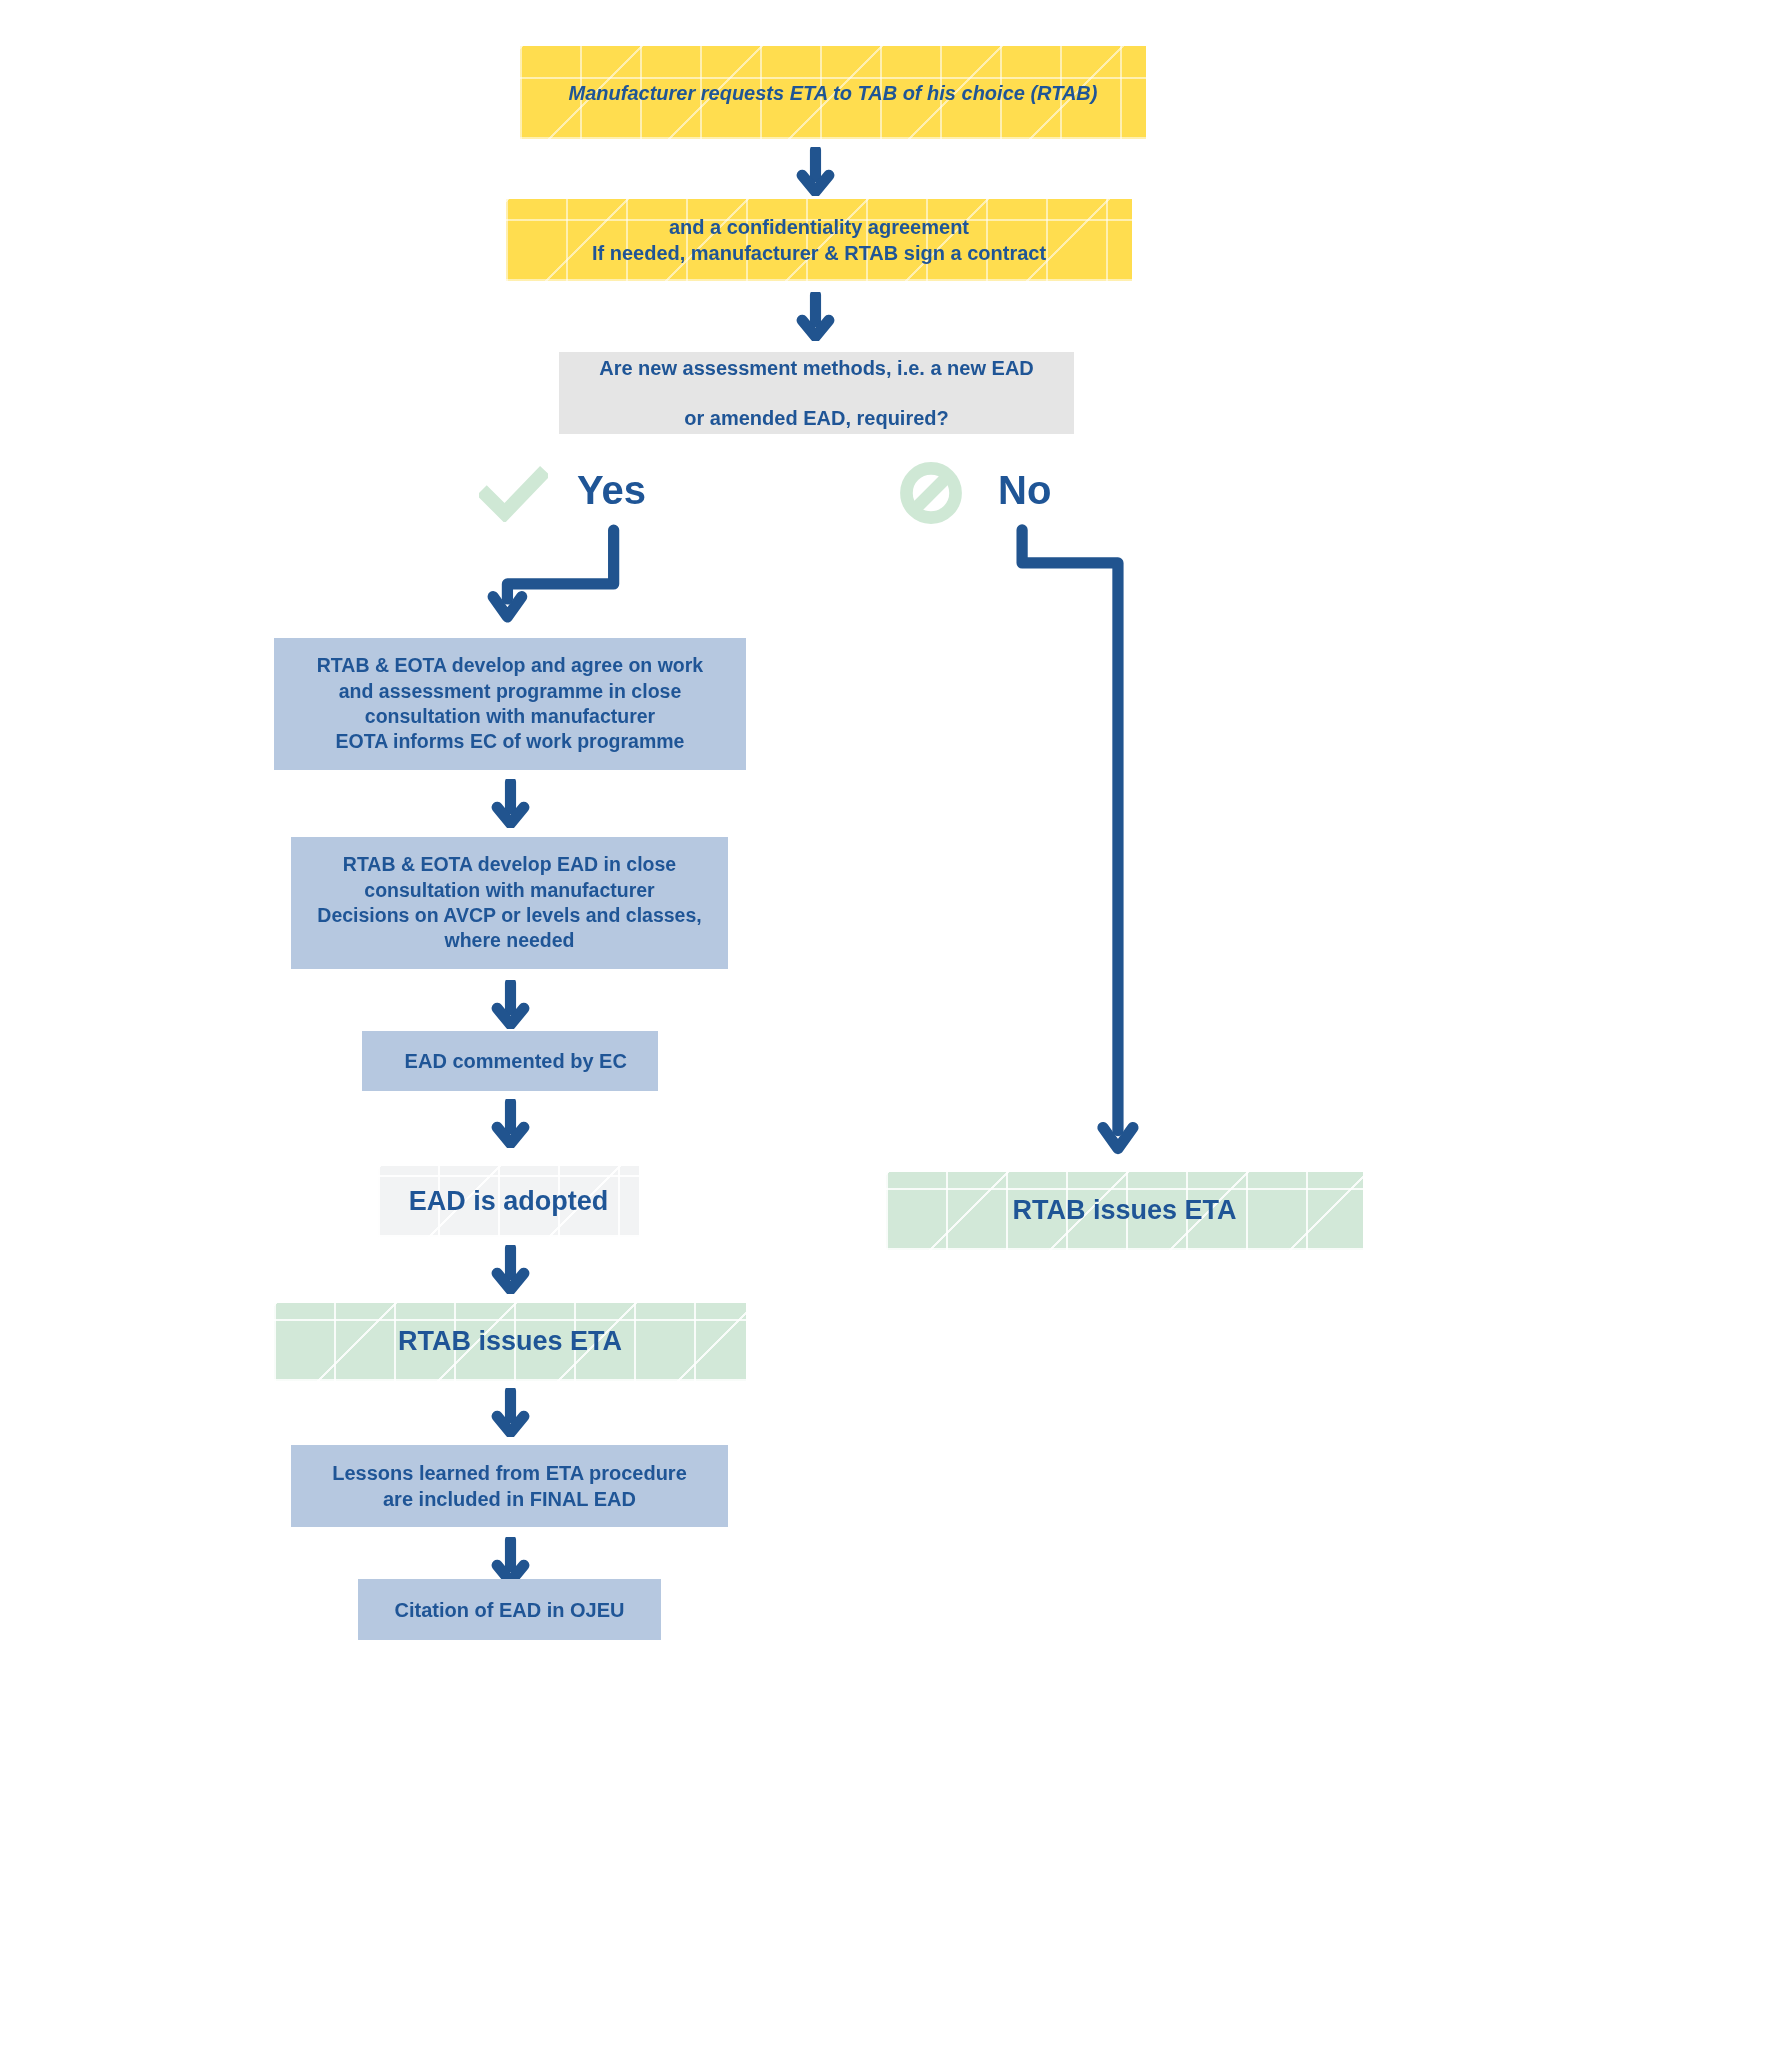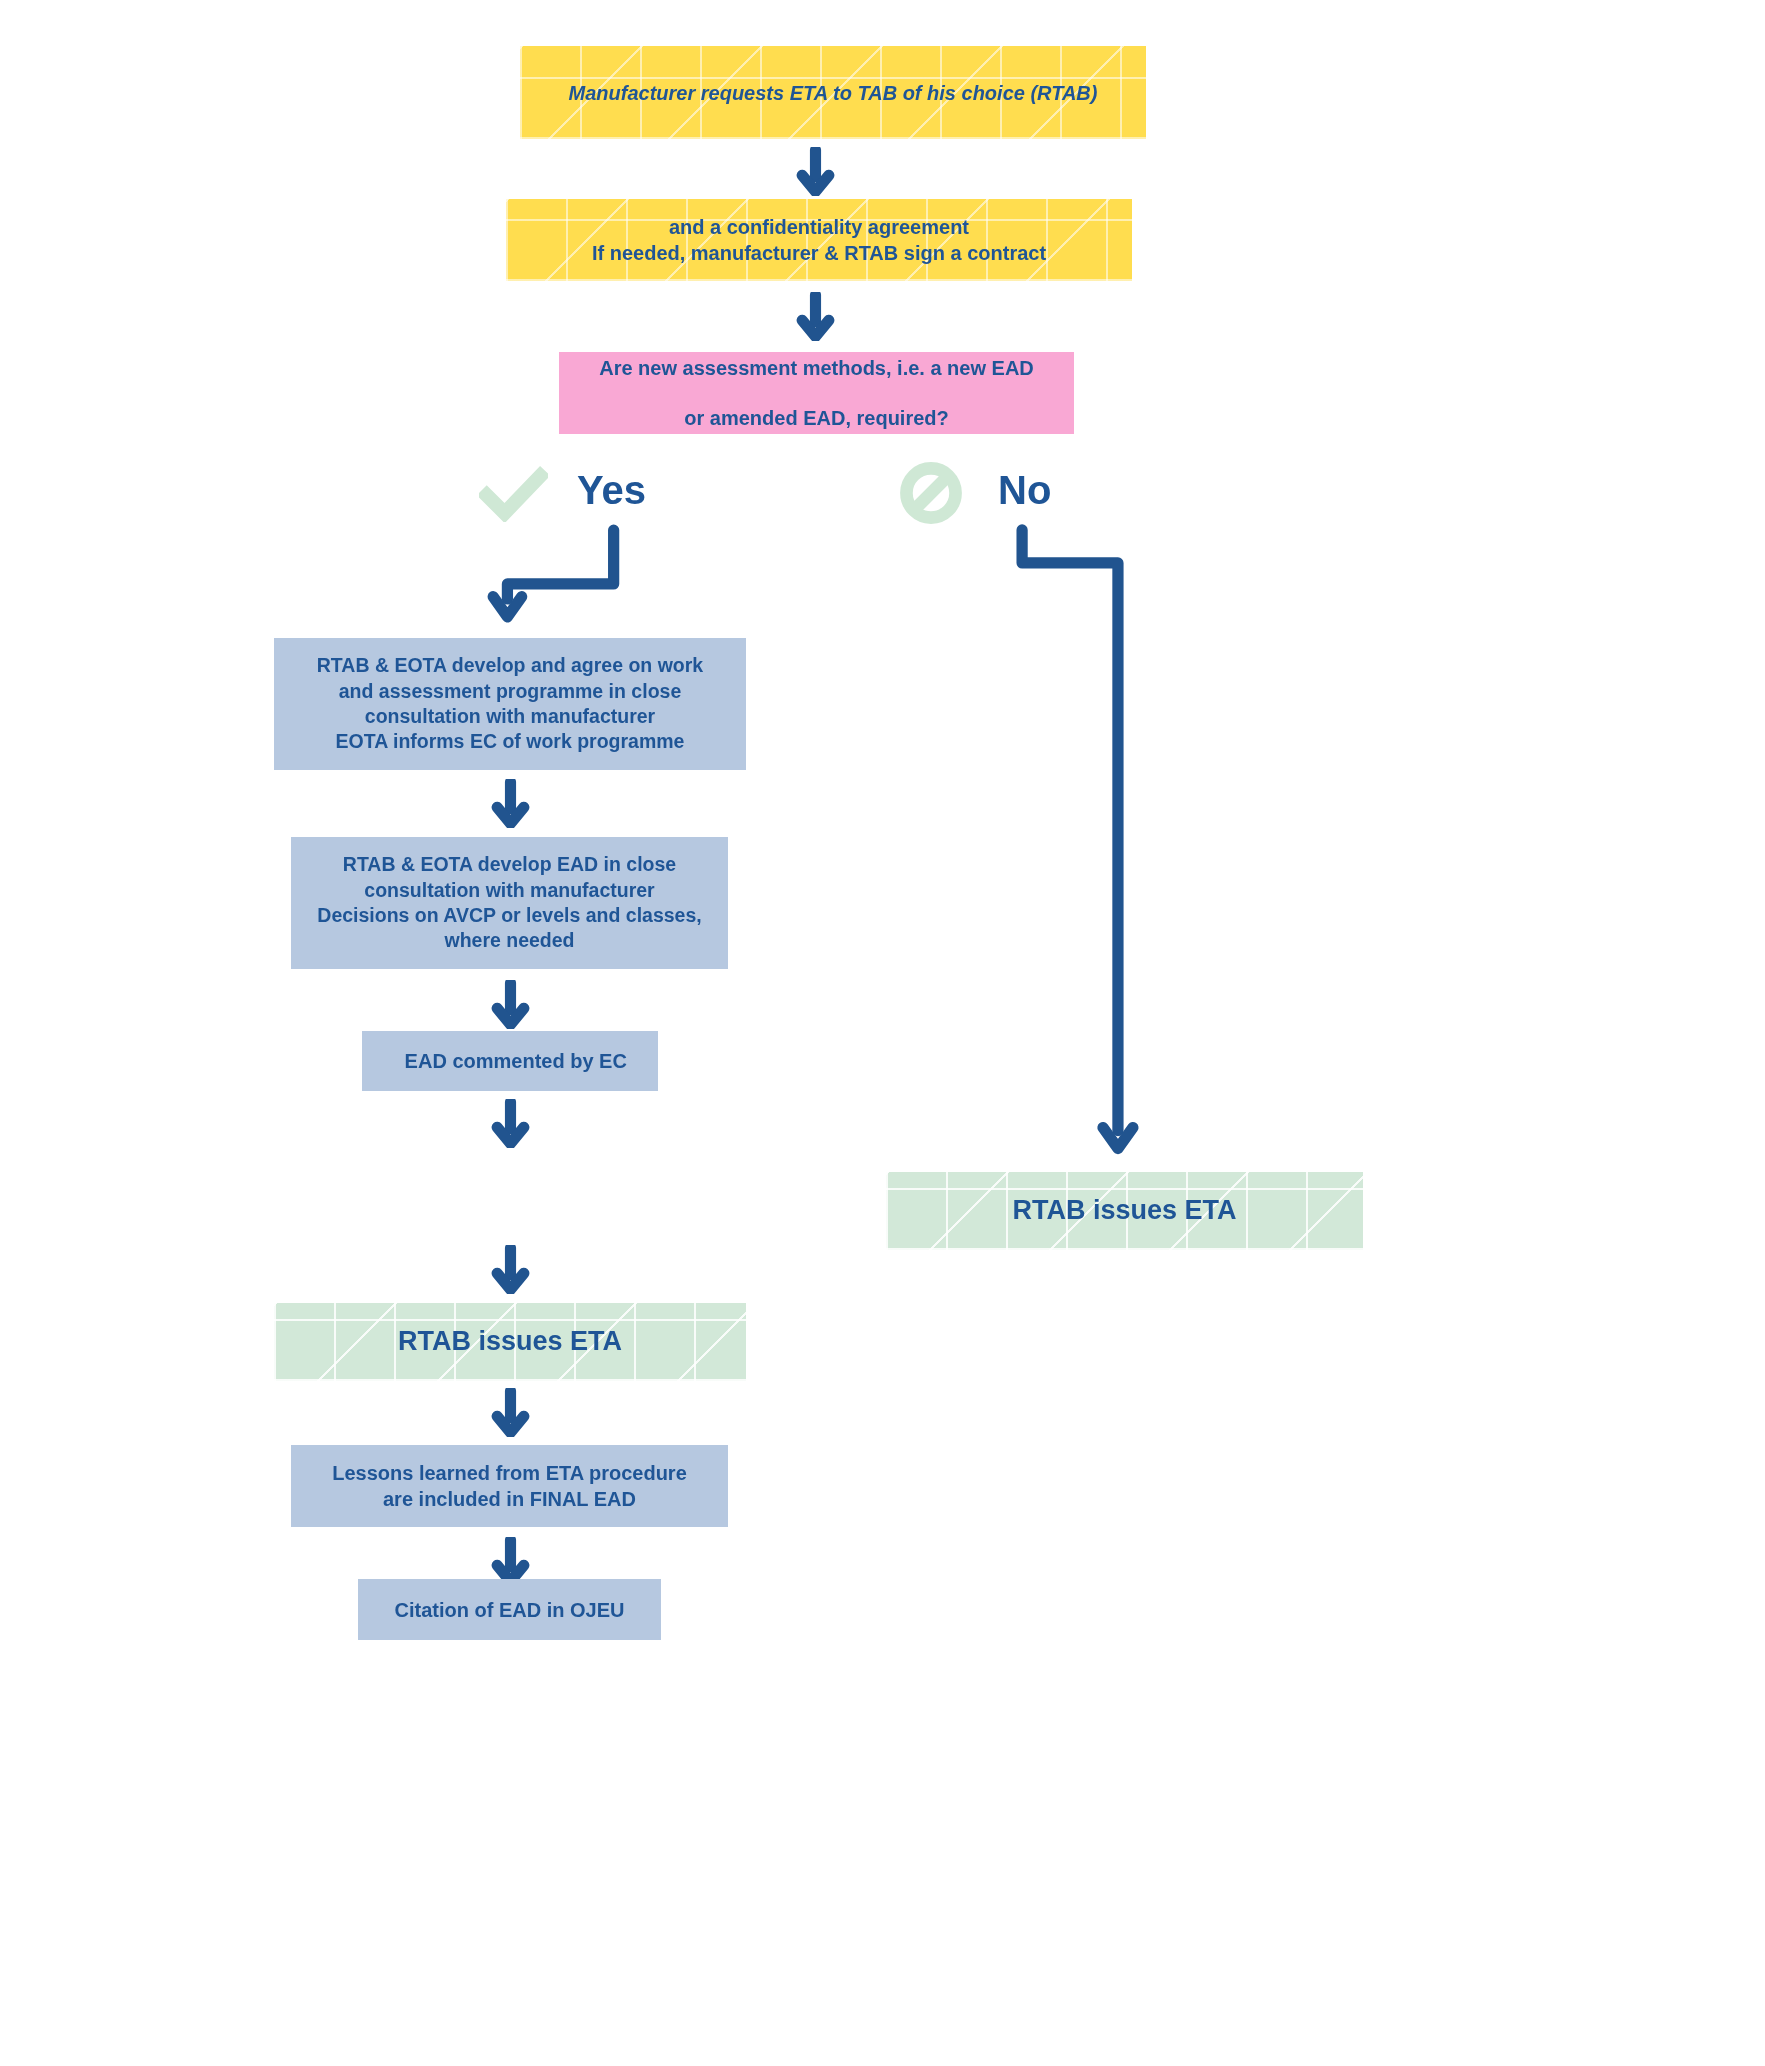"Are new assessment methods, i.e." .fill-orange { background-color: #f9a8d4 -> #e5e5e5 }
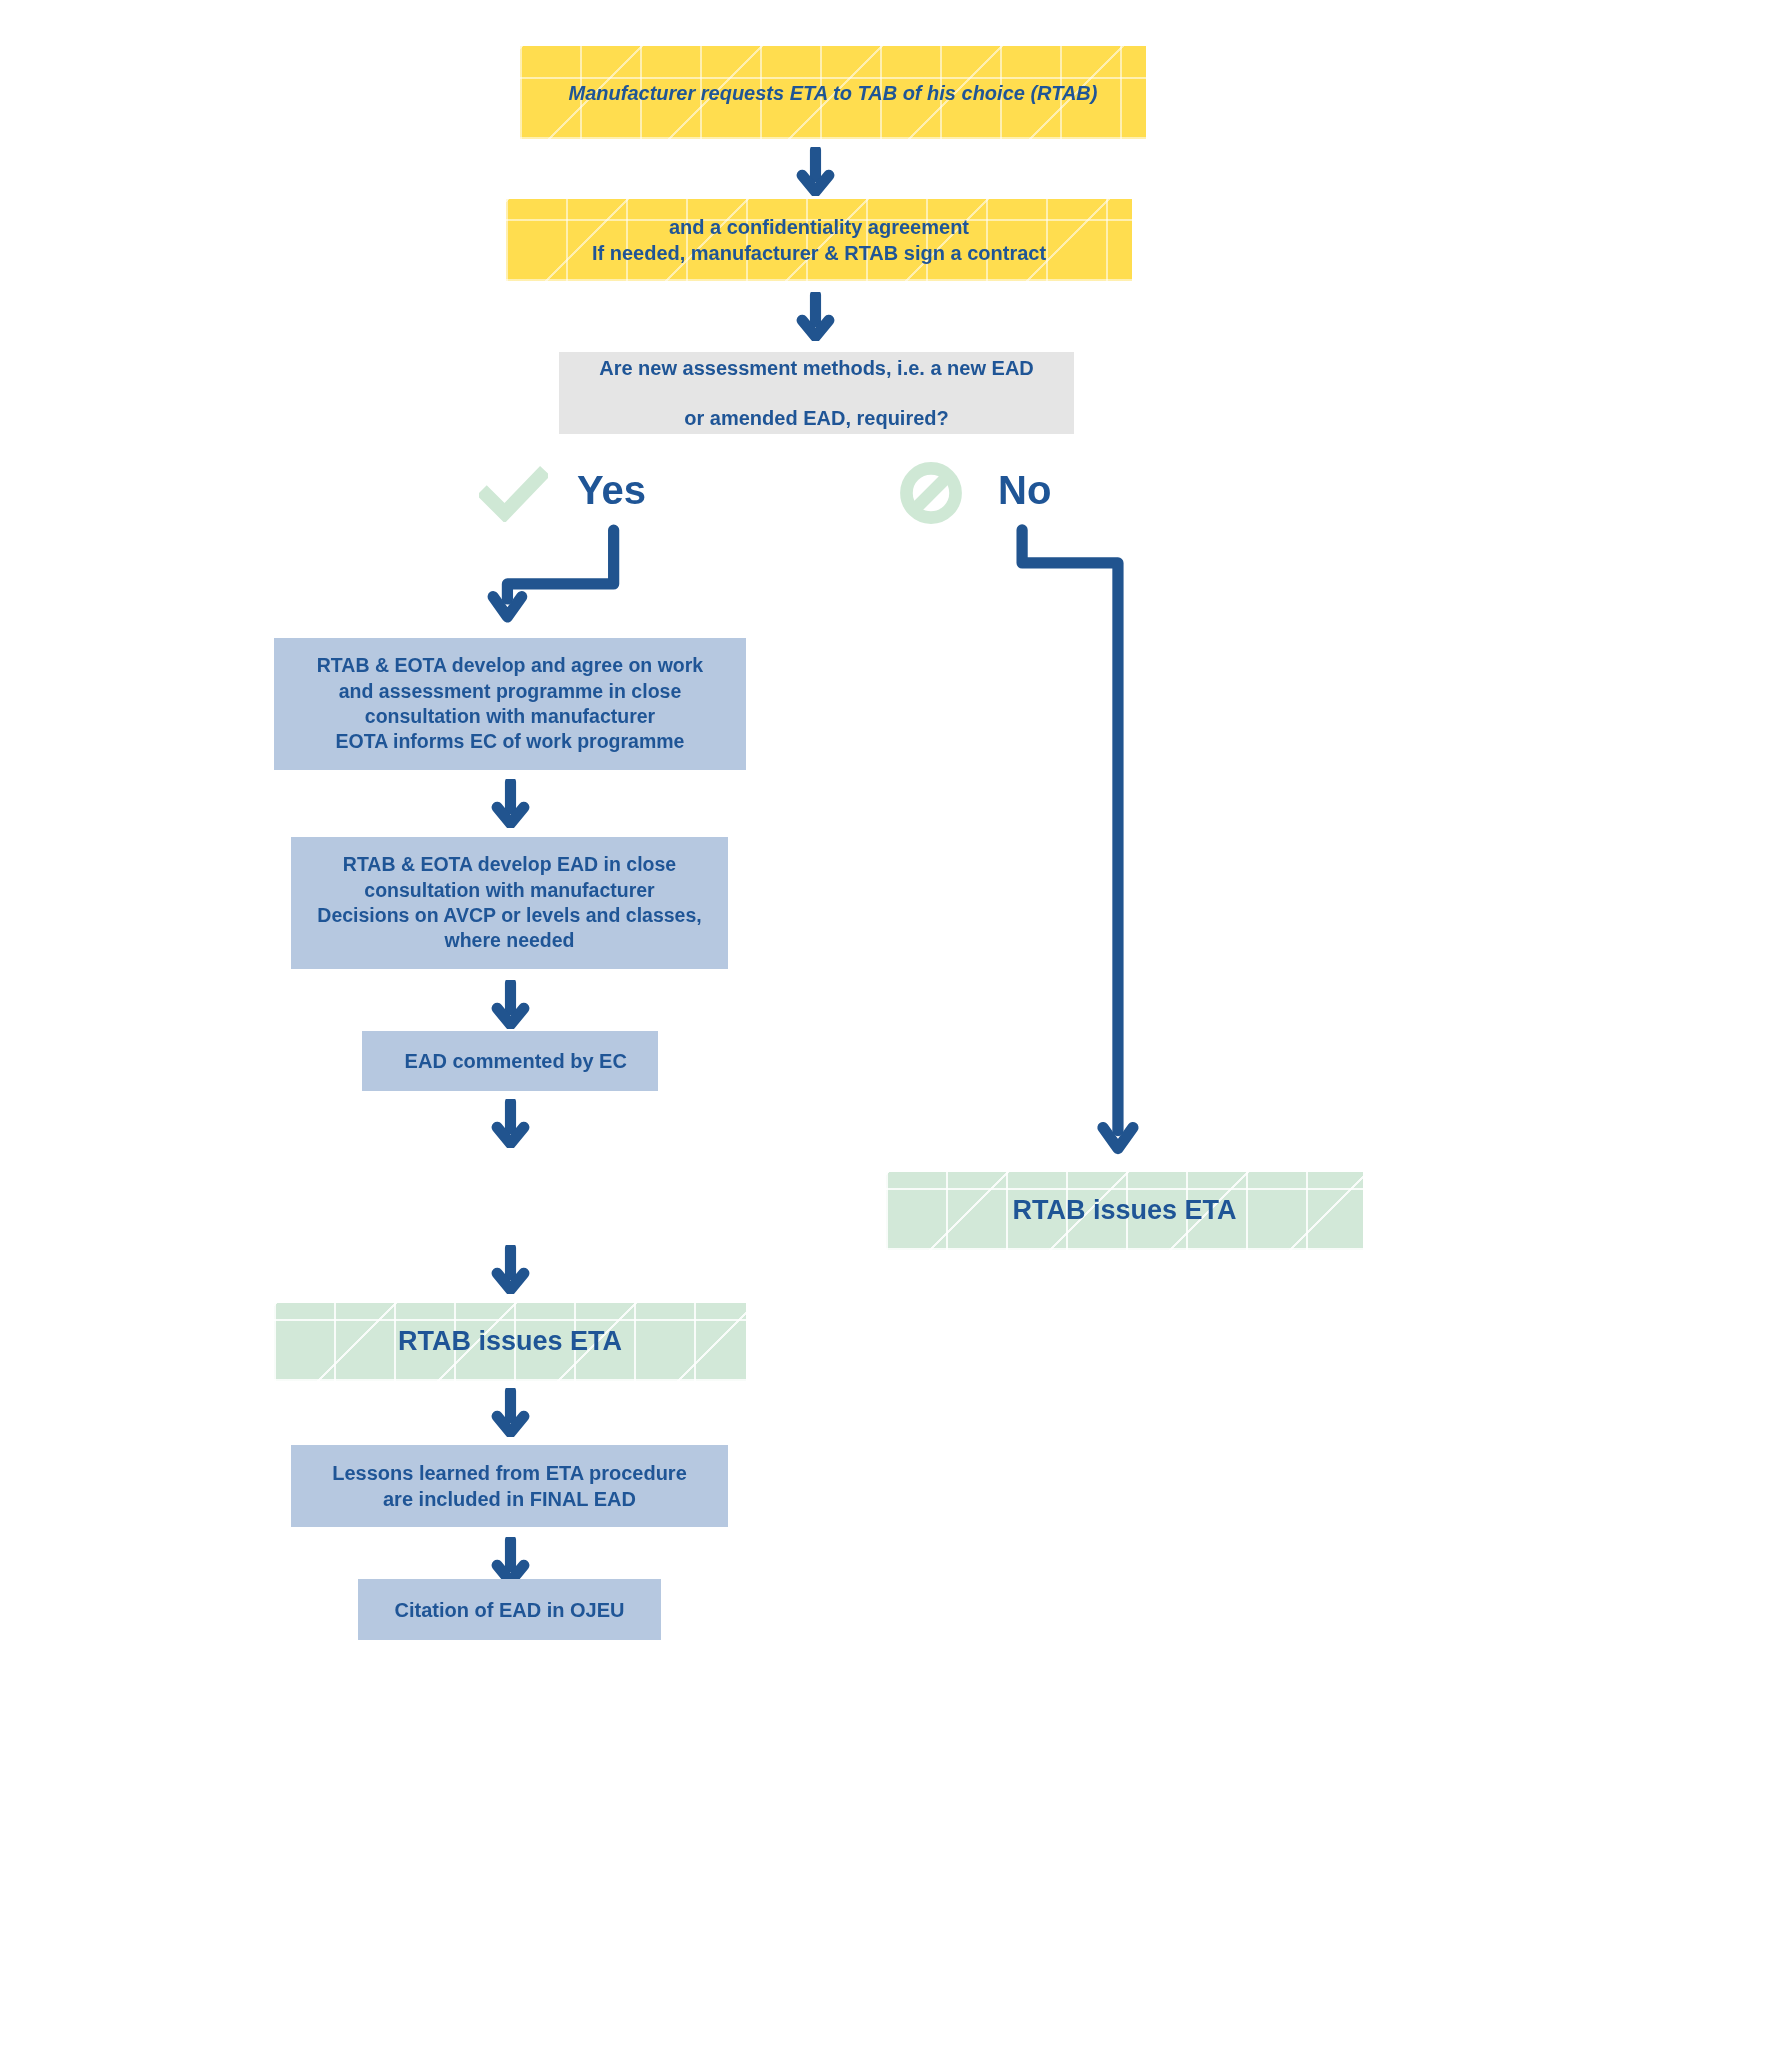"EAD is adopted" div.node { html: none -> <div> <span>EAD is adopted</span> </div> }
